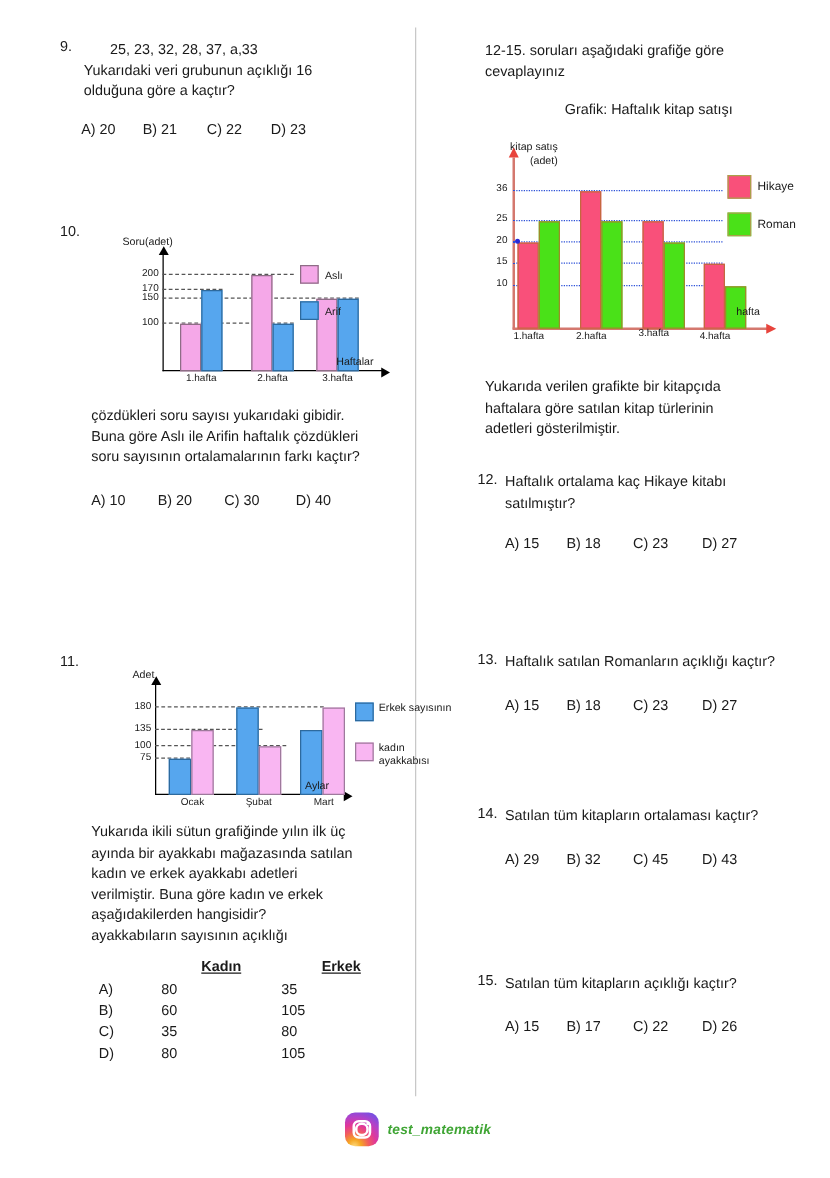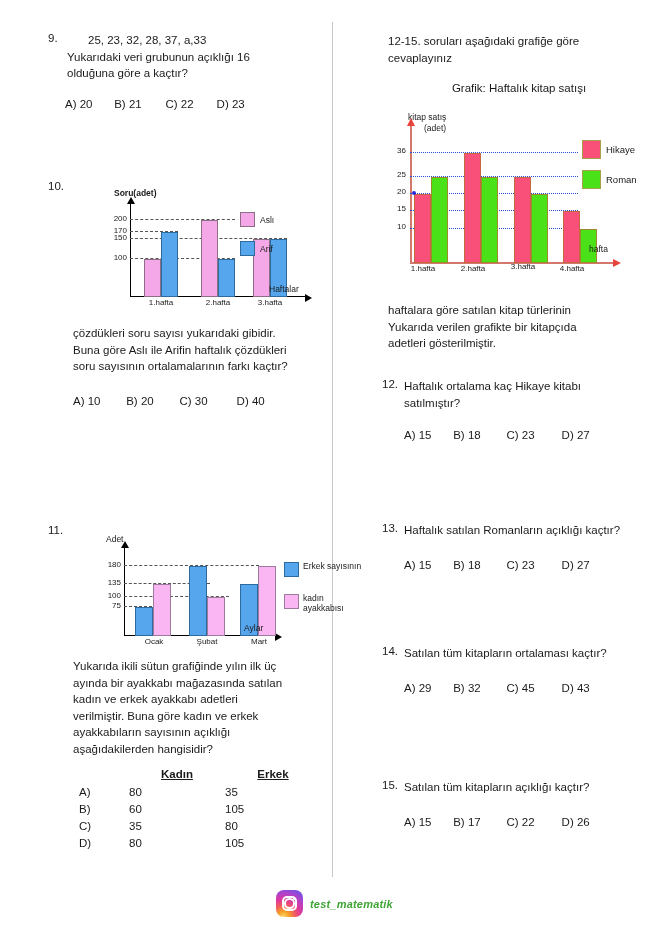"Soru(adet)" div.axtitle { font-weight: bold -> none; left: 32px -> 16px }
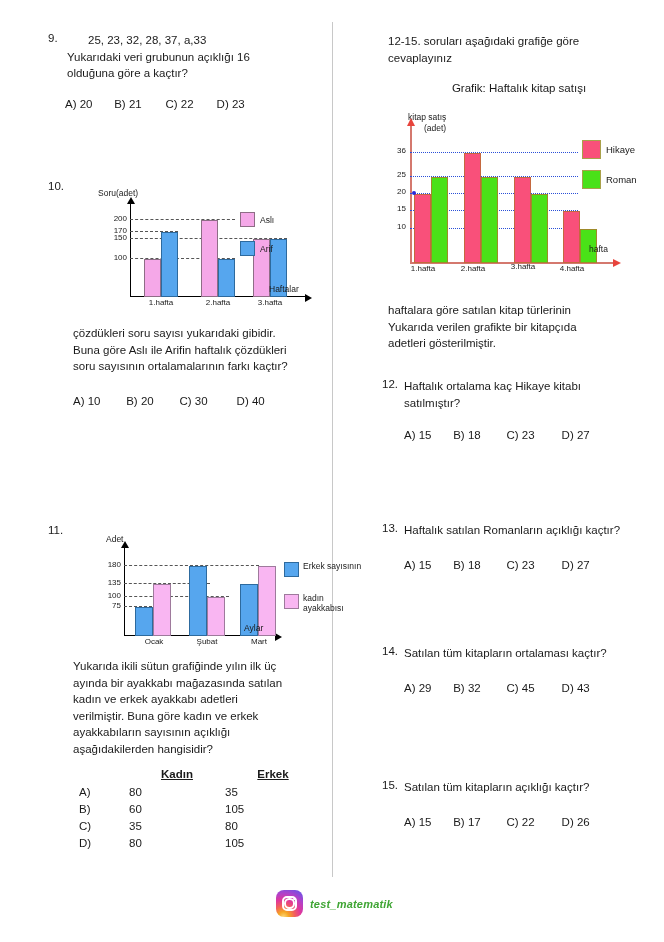"haftalara göre satılan kitap türlerinin" div.qtext { order: before "Yukarıda verilen grafikte bir kitapçıda" -> after "Yukarıda verilen grafikte bir kitapçıda" }
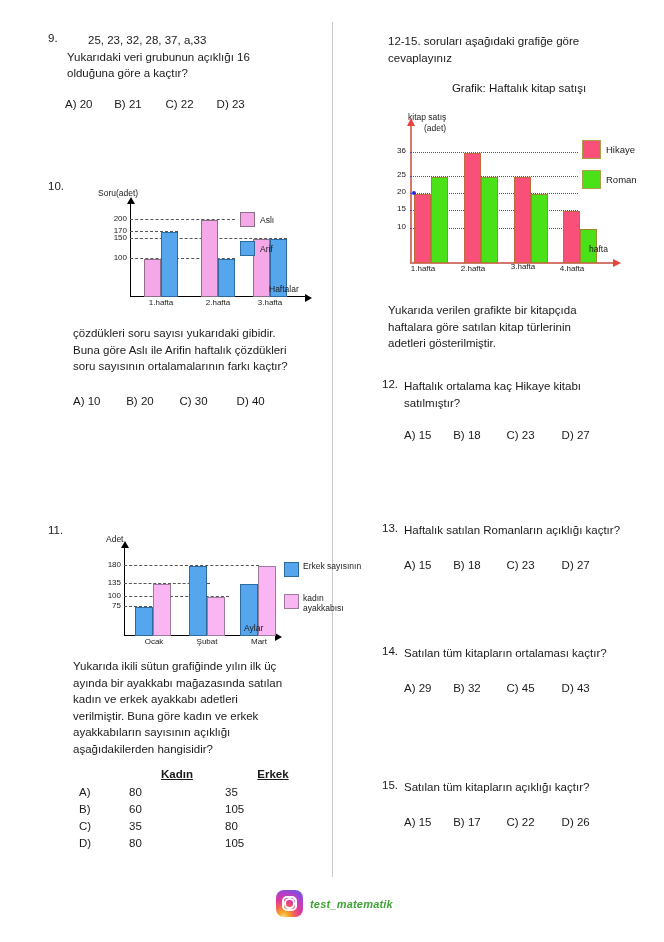"ayakkabıların sayısının açıklığı" div.qtext { order: before "aşağıdakilerden hangisidir?" -> after "aşağıdakilerden hangisidir?" }
